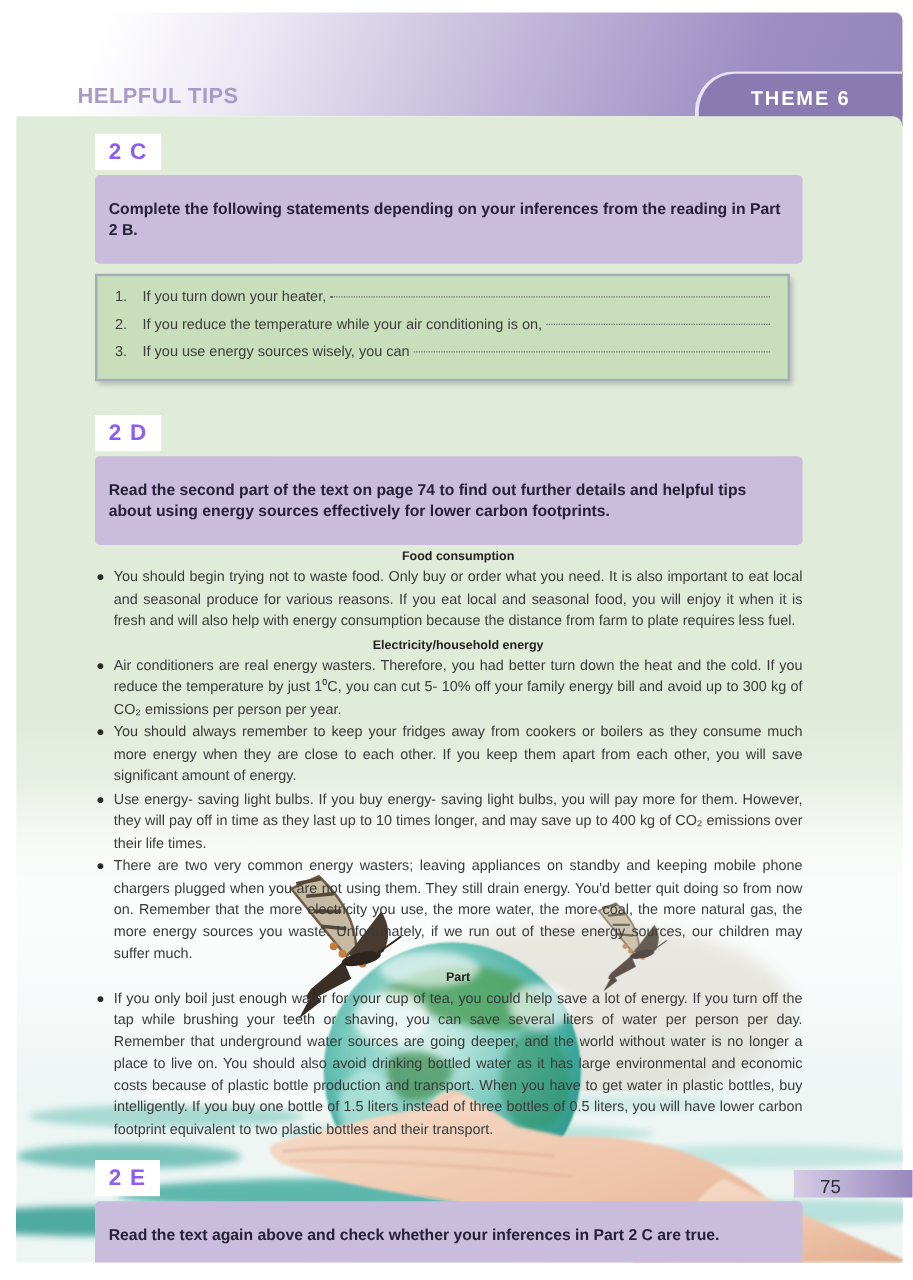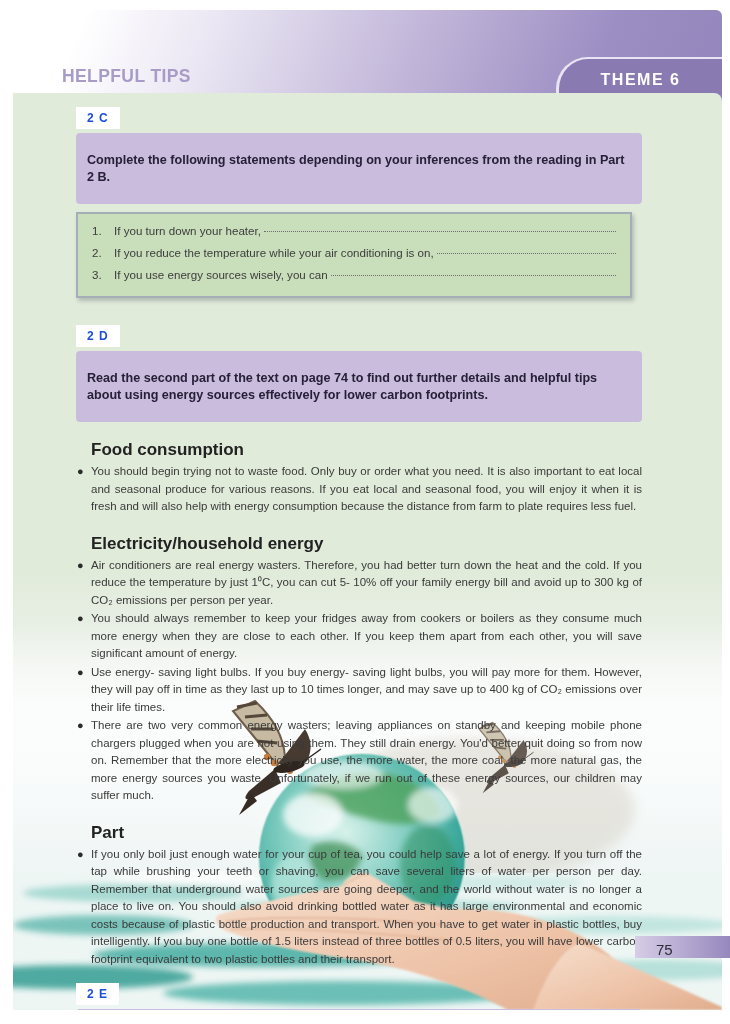"2 C" .sec-label { color: #1d4ed8 -> #8b5cf6; font-size: 12px -> 18px }
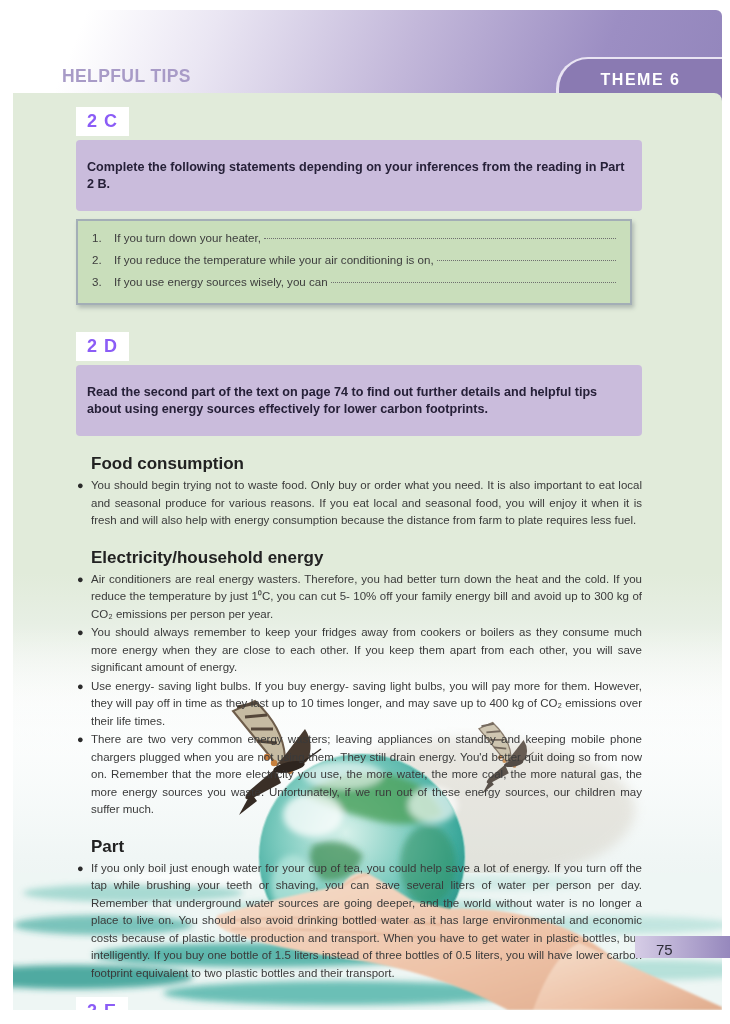"Food consumption" .body-head { font-size: 17px -> 10px; margin: 18px 0 3px 15px -> 4px 0 3px 15px; text-align: none -> center }
